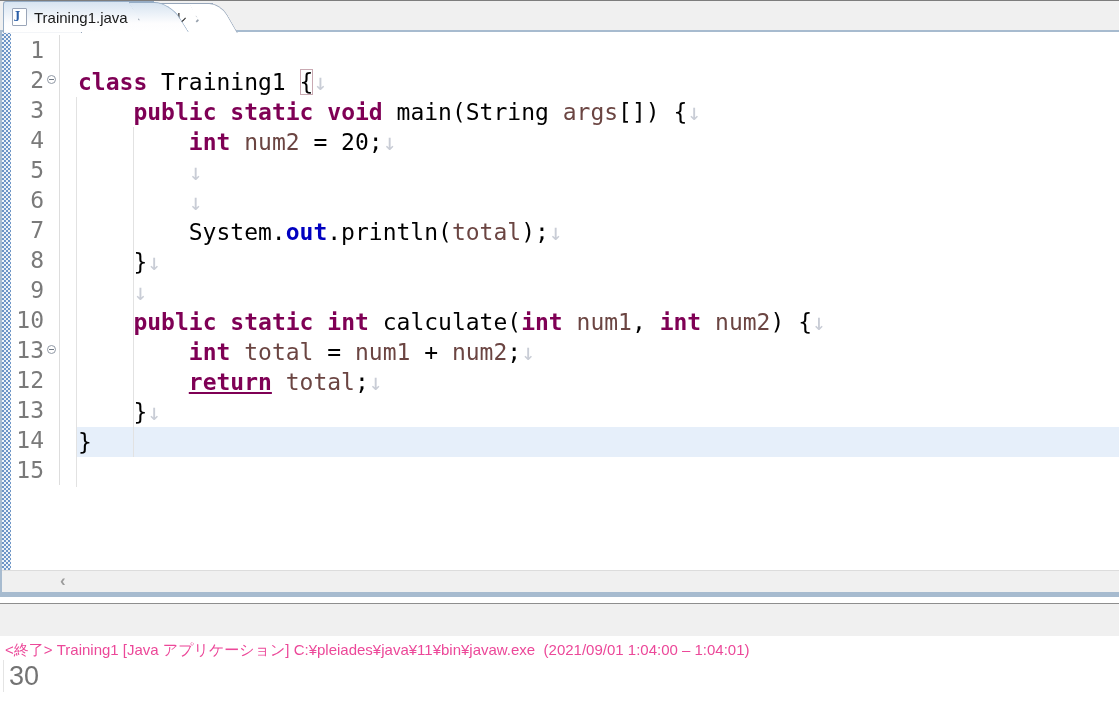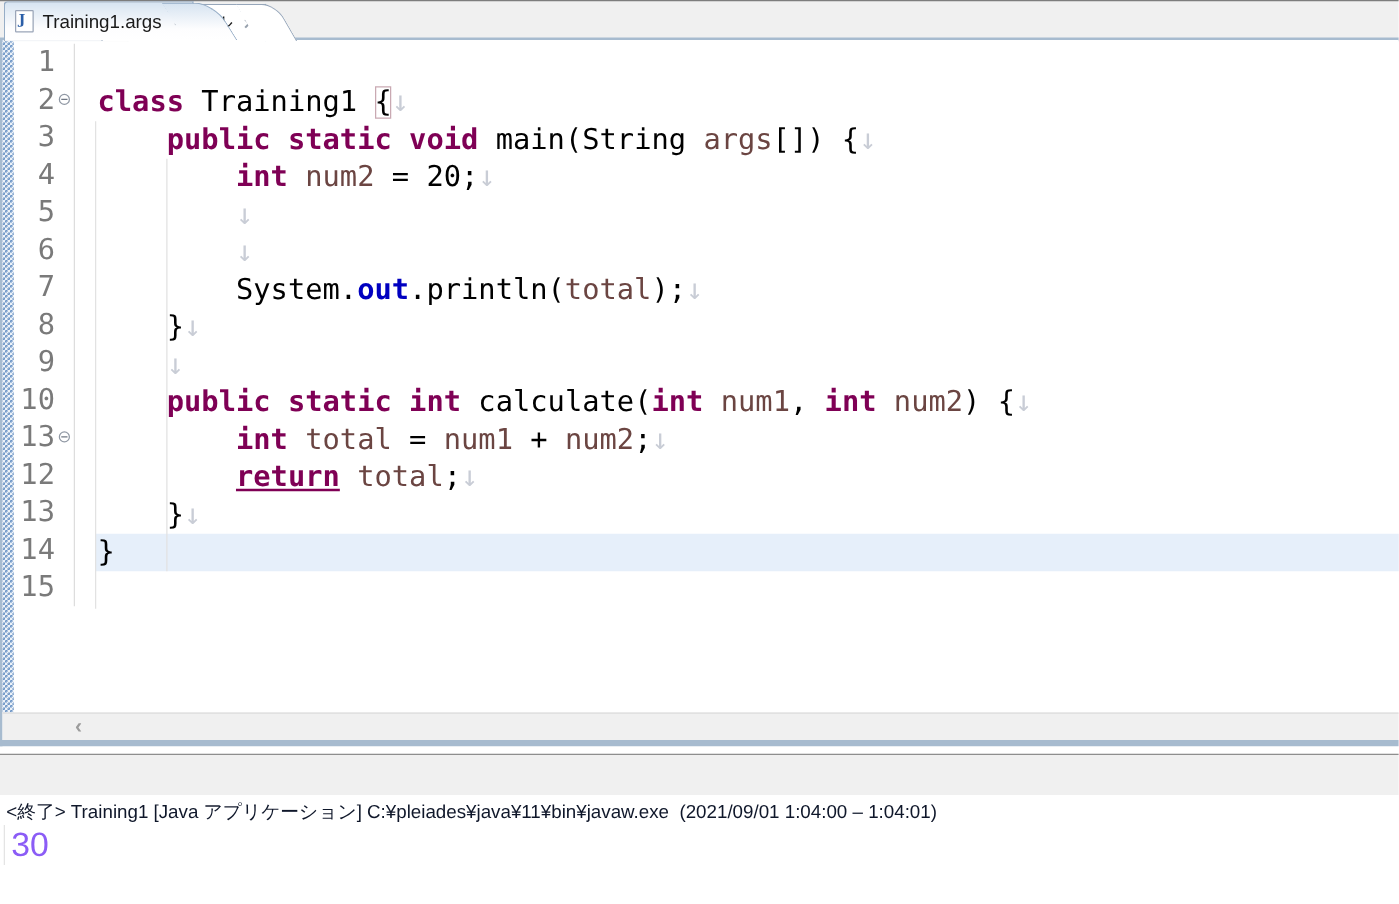"Training1.args" span { text: Training1.args -> Training1.java }
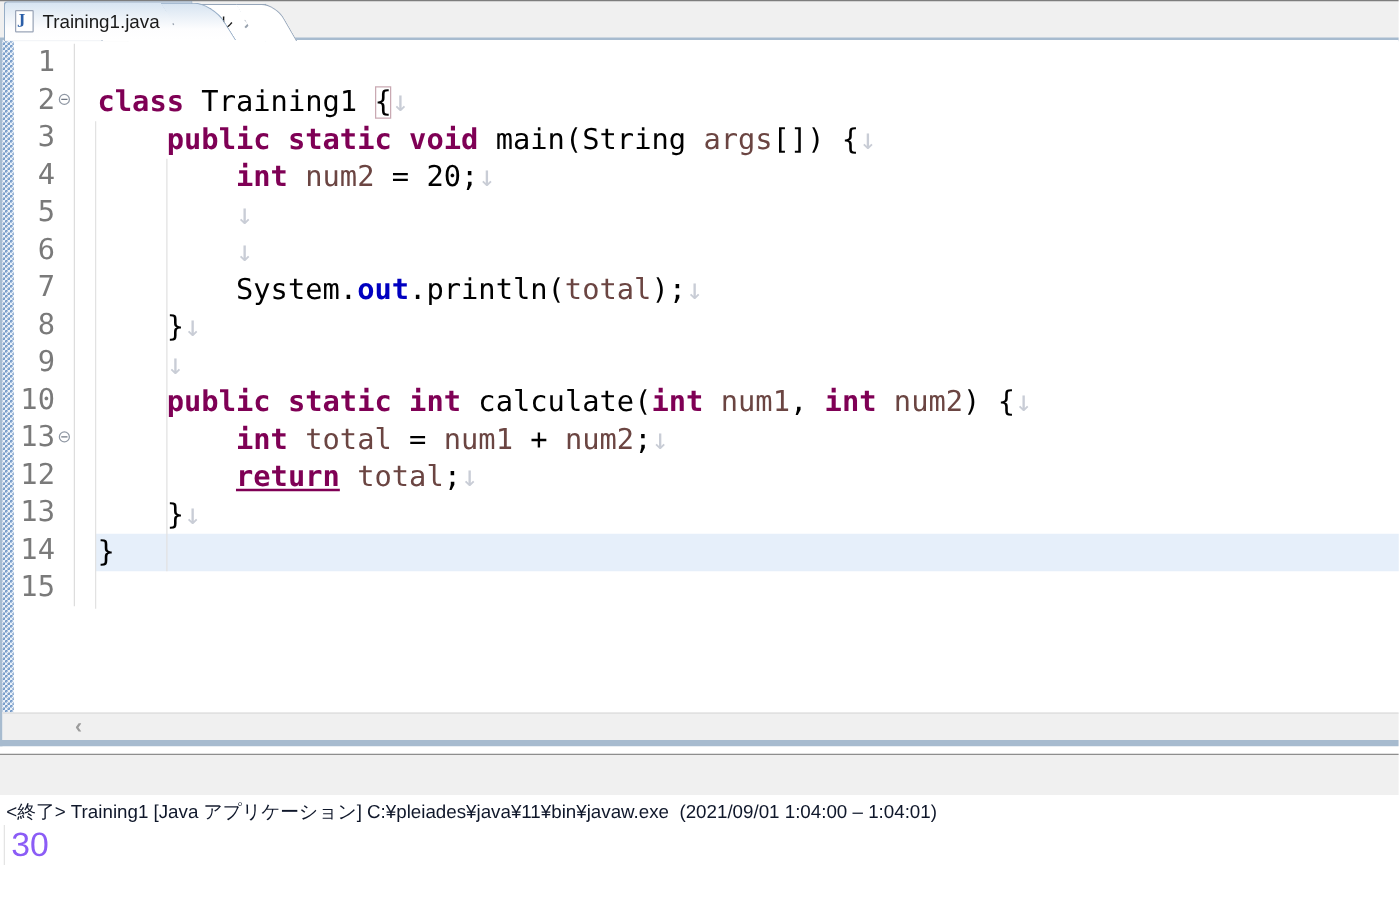"<終了> Training1 [Java アプリケーション]" .console .header-line { color: #0f172a -> #ec4899 }
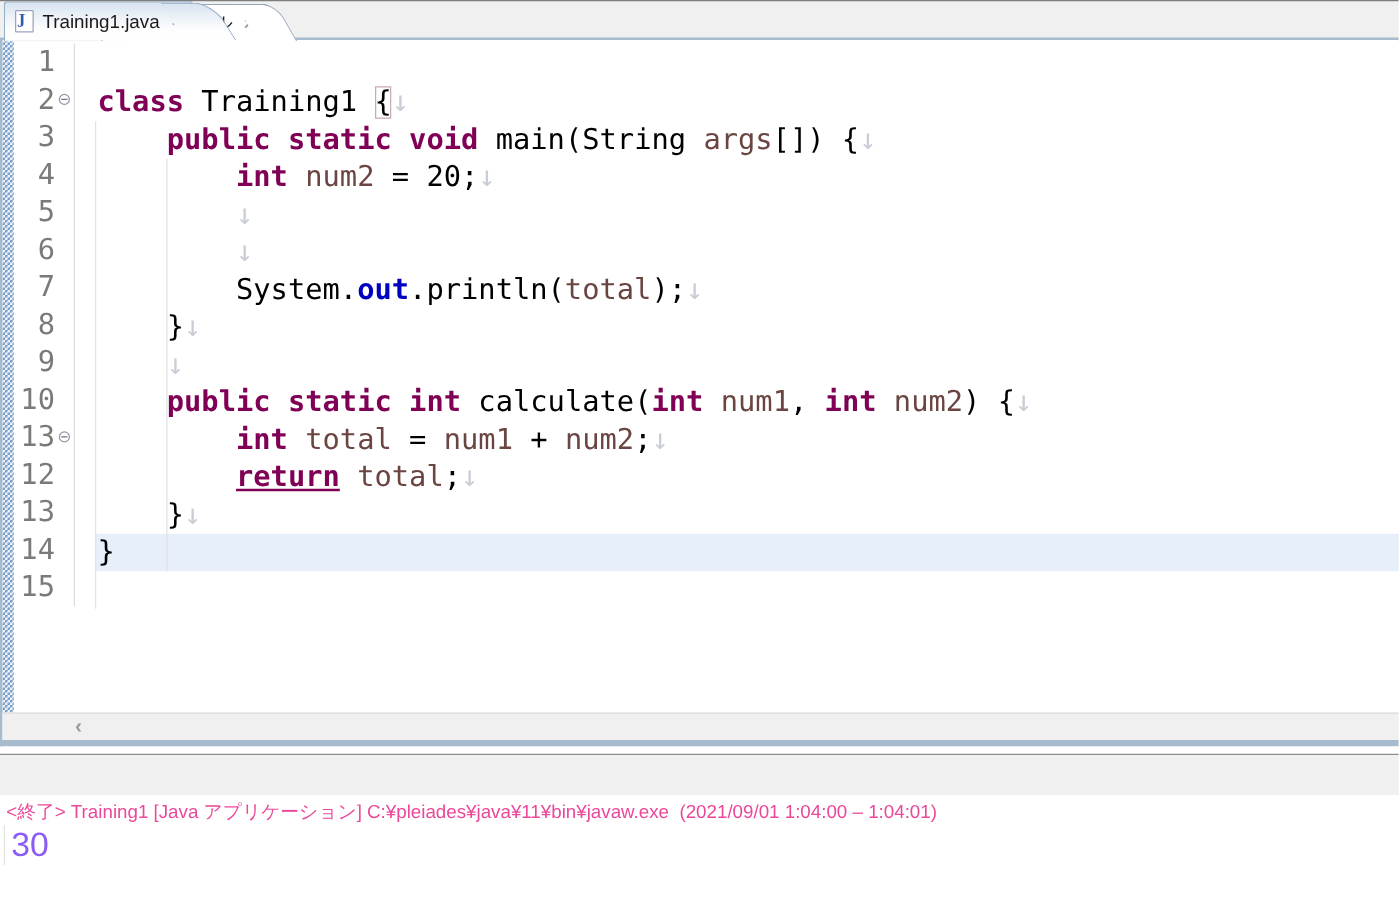"30" .console .out-line { color: #8b5cf6 -> #737373 }
